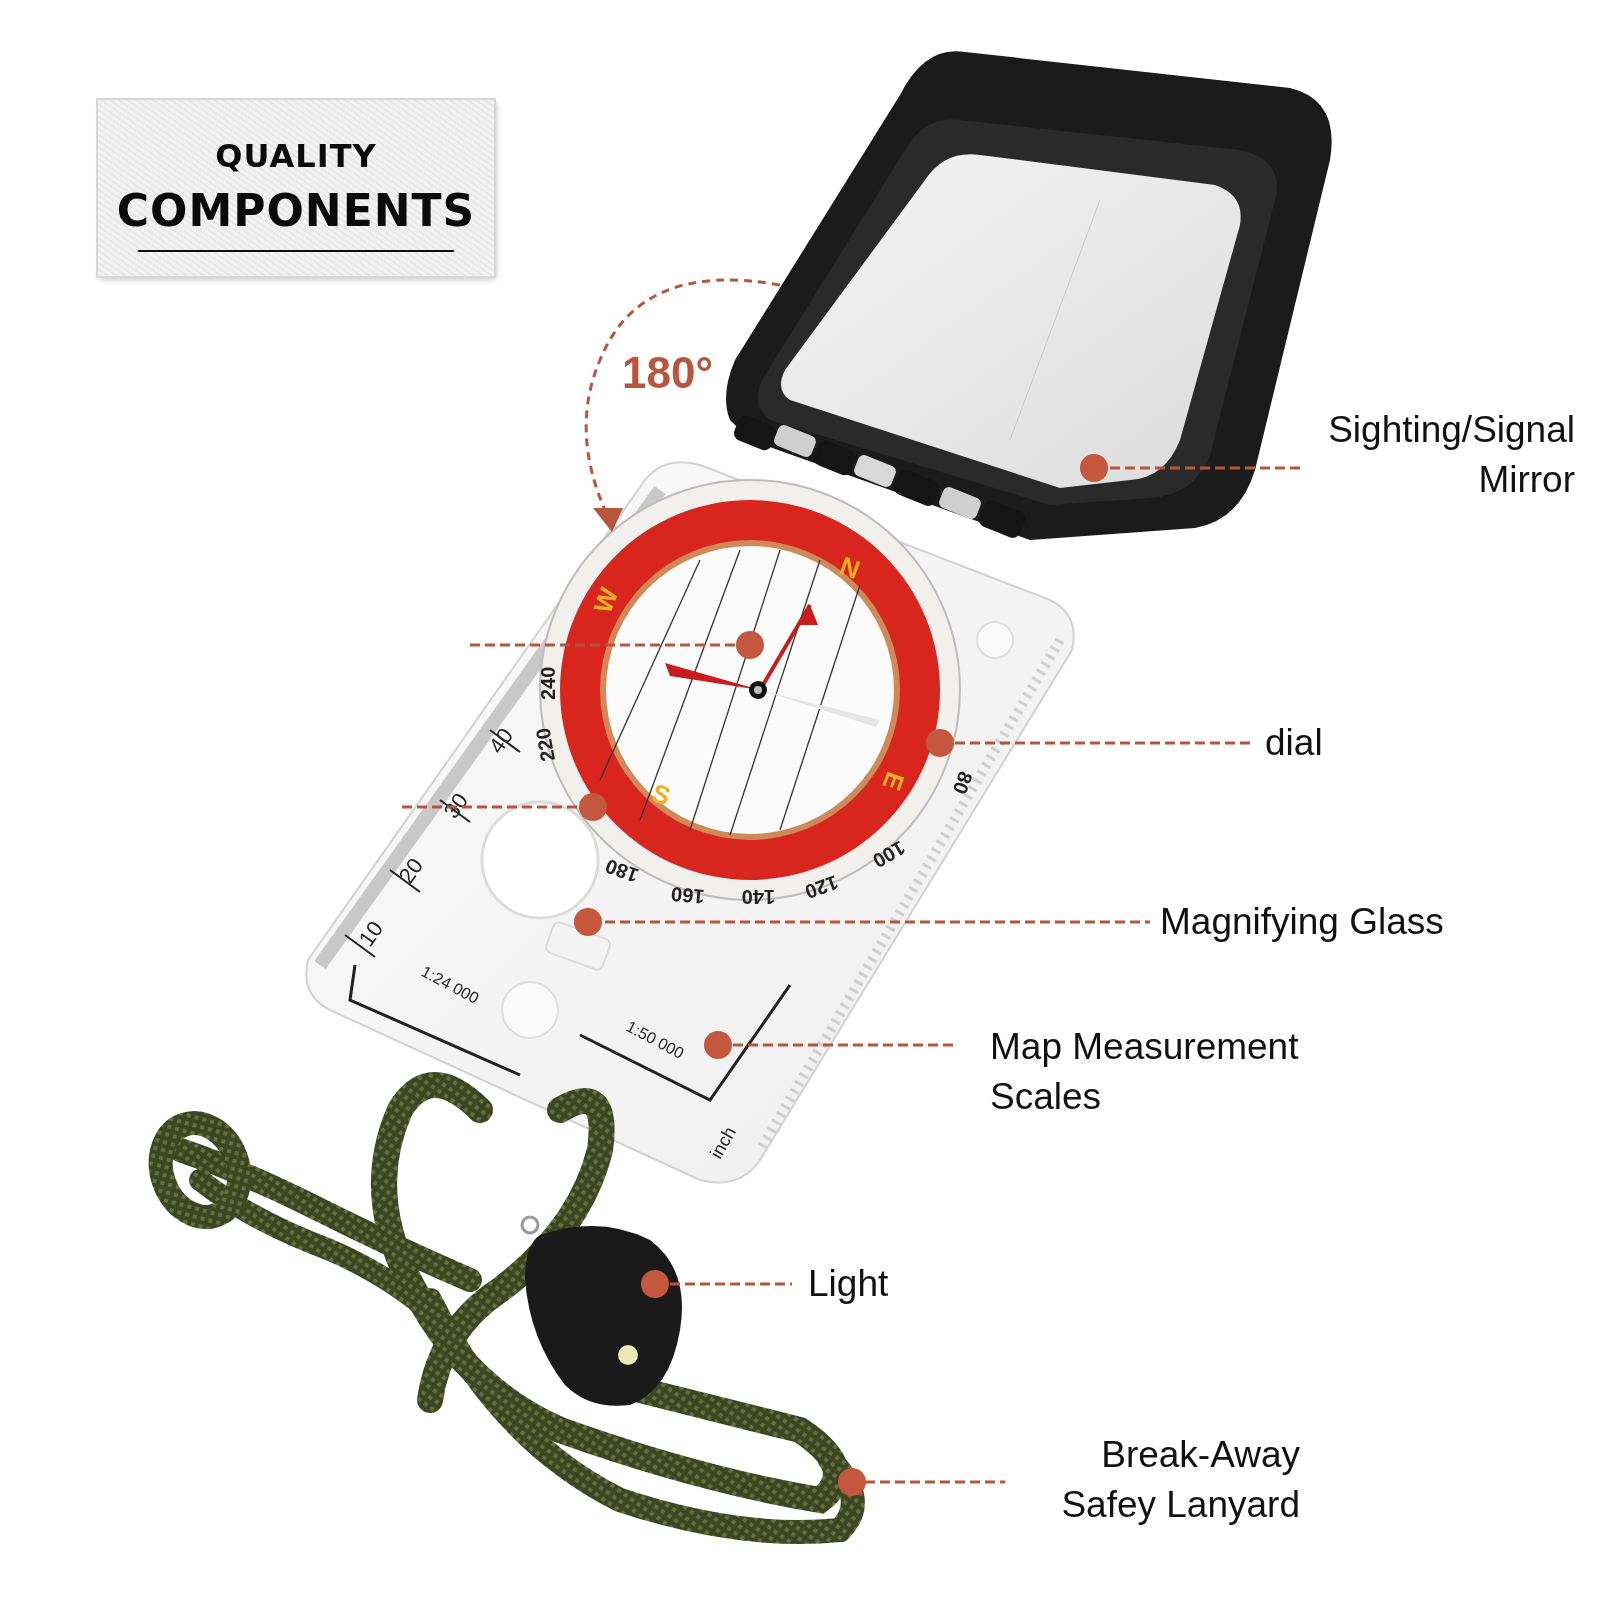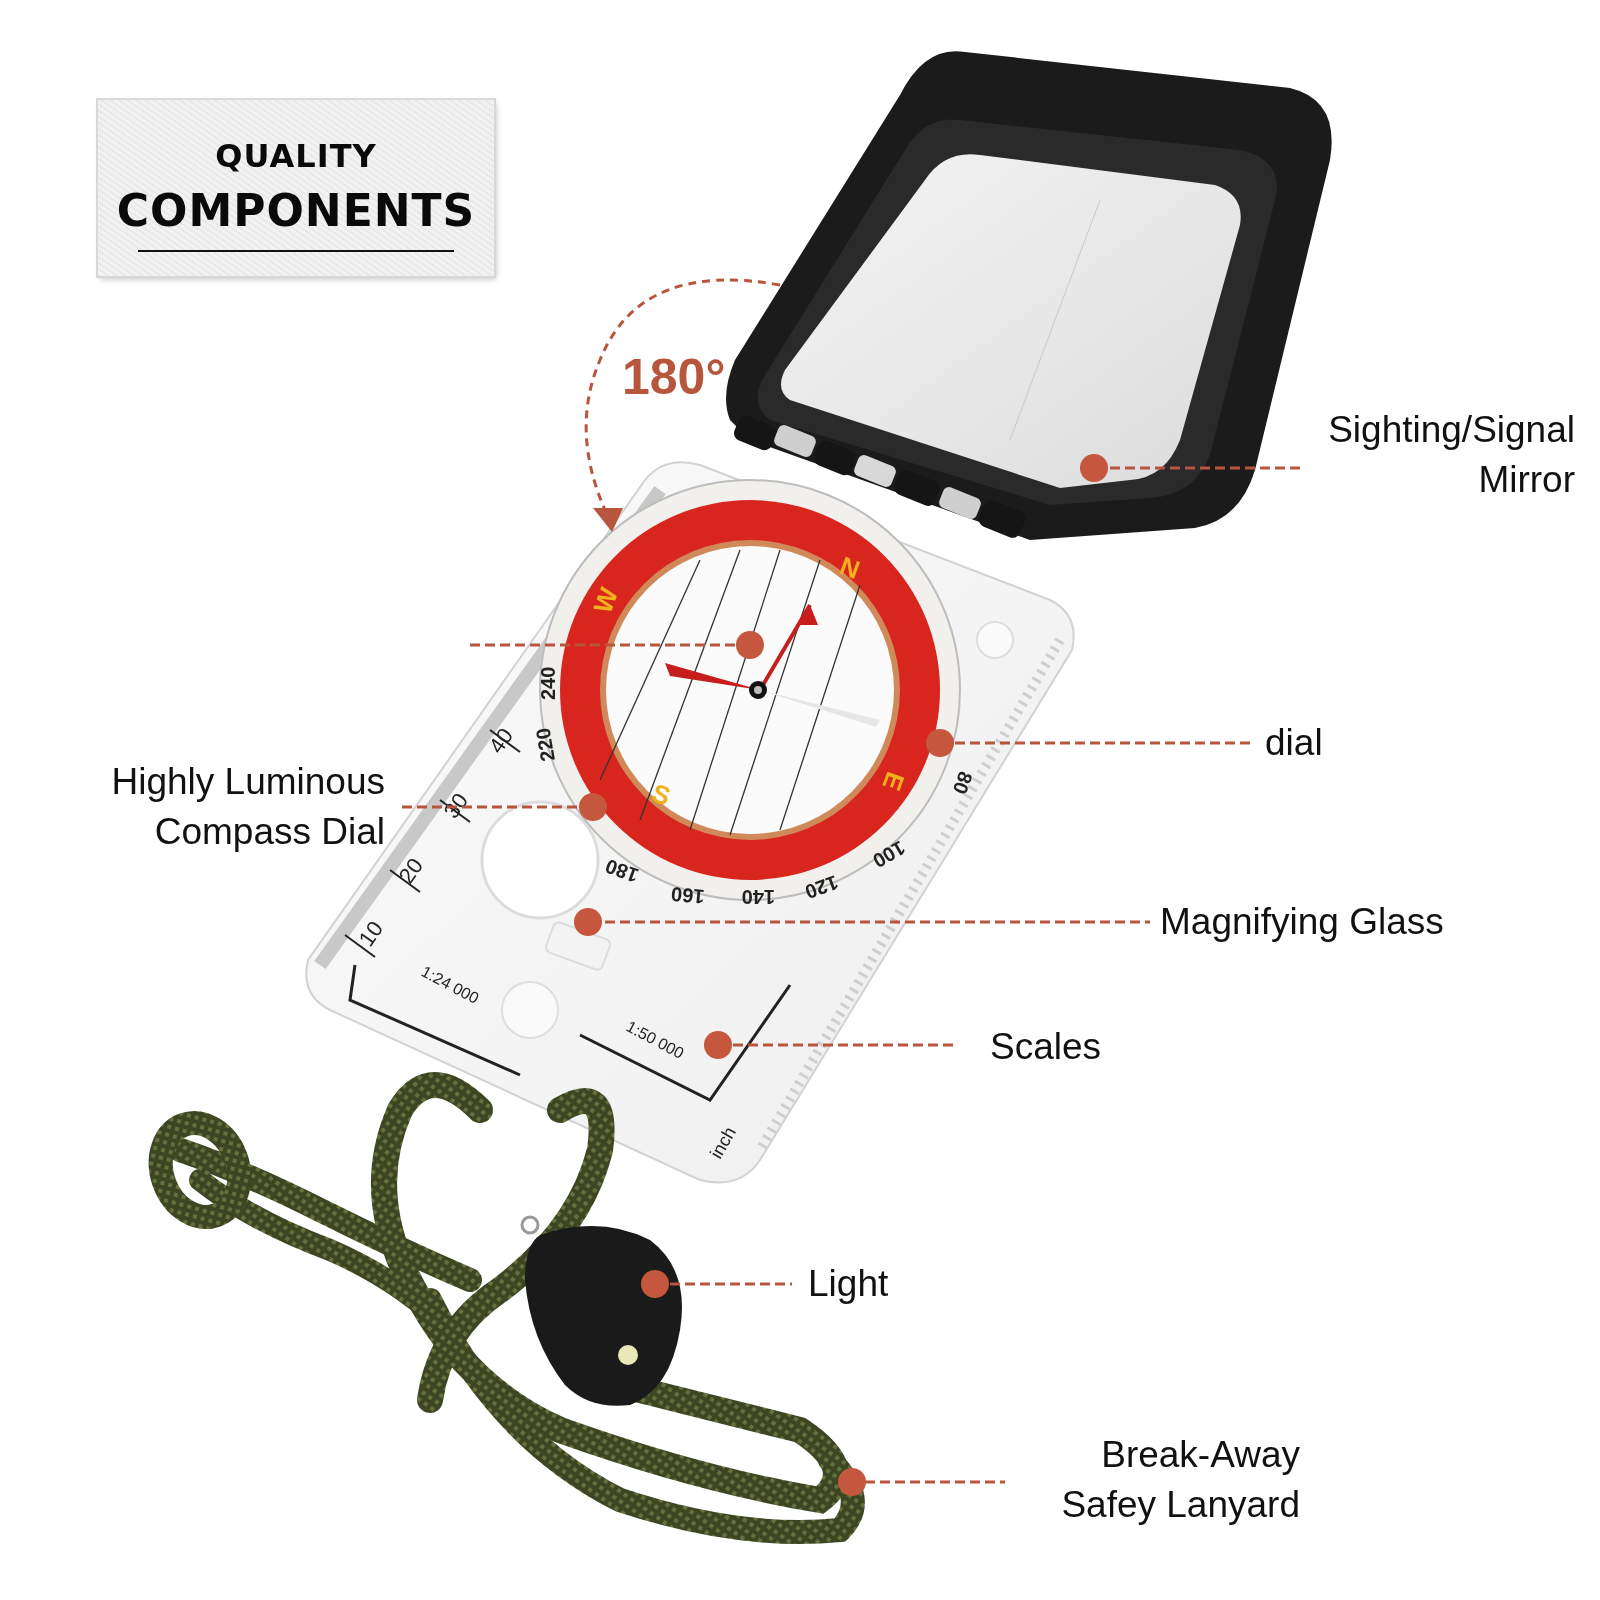"180°" .deg180 { font-size: 50px -> 44px }
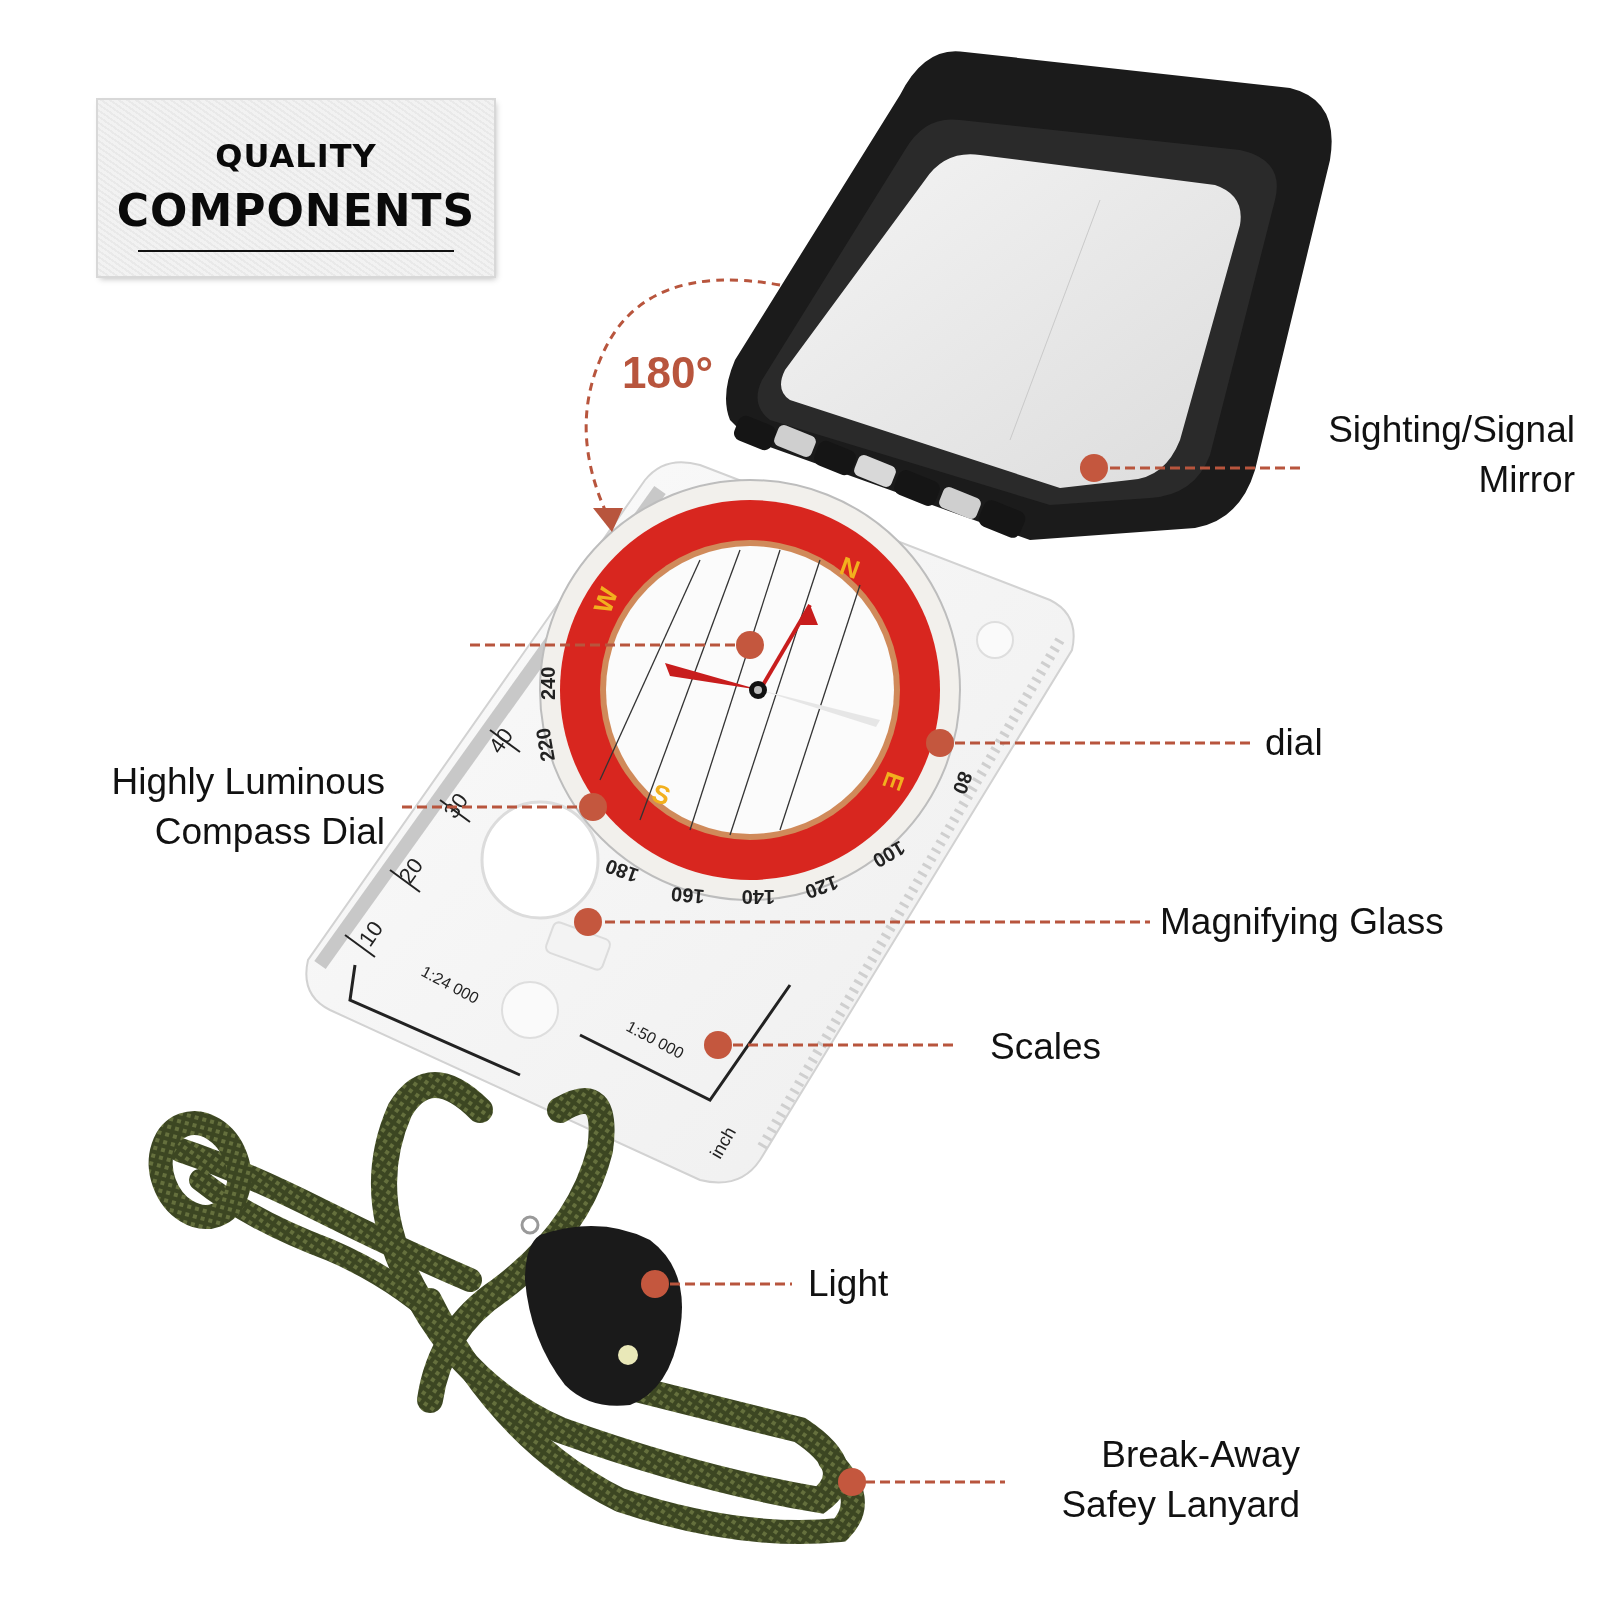"Highly Luminous" div.label { html: <div> <div>Highly Luminous</div> <div>Compass Dial</div> </div> -> none }
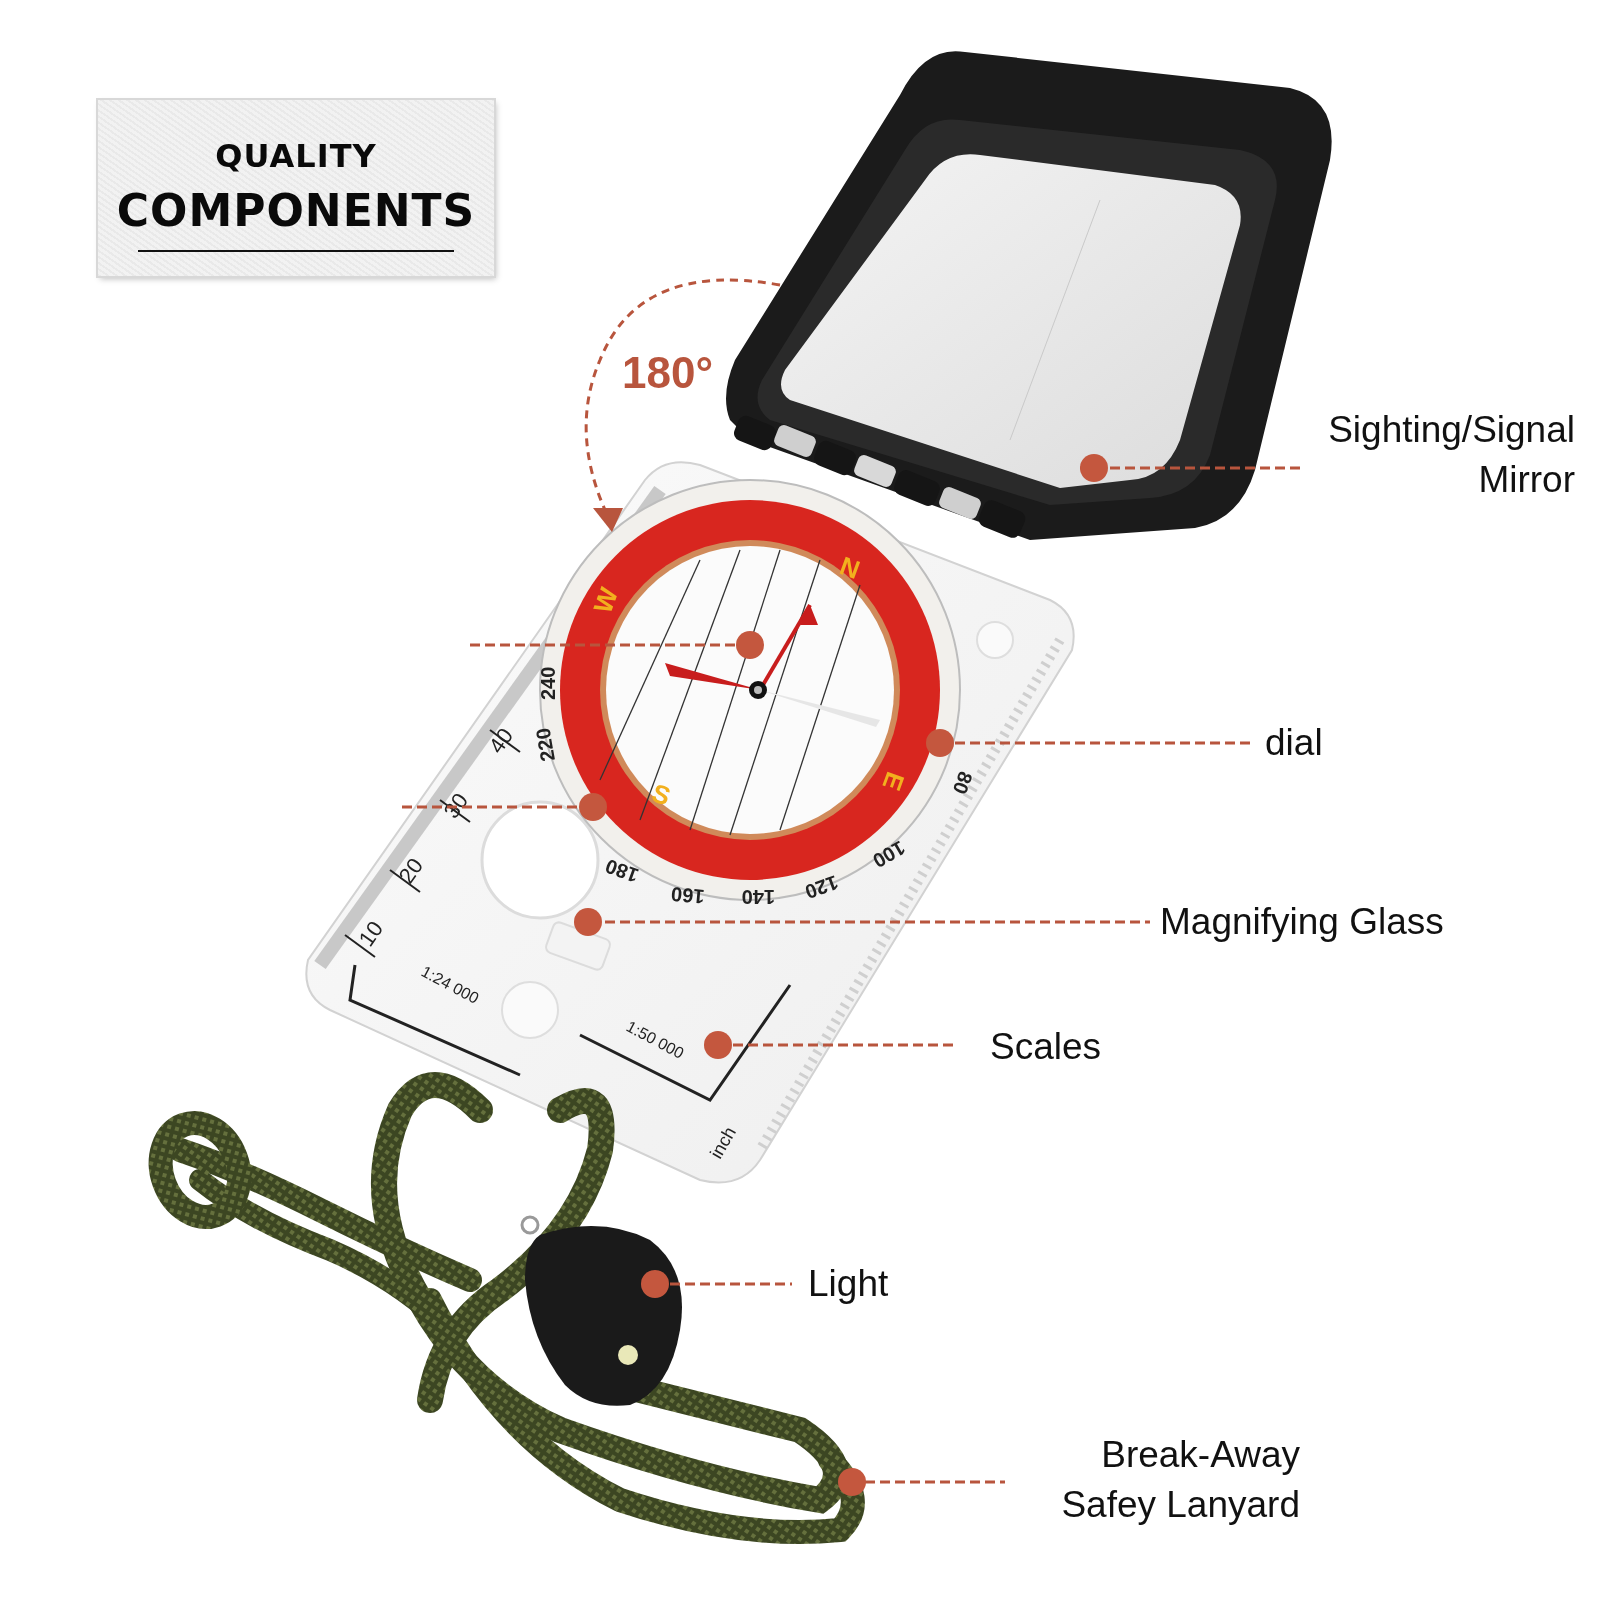"Map Measurement" div { html: none -> <div>Map Measurement</div> }
